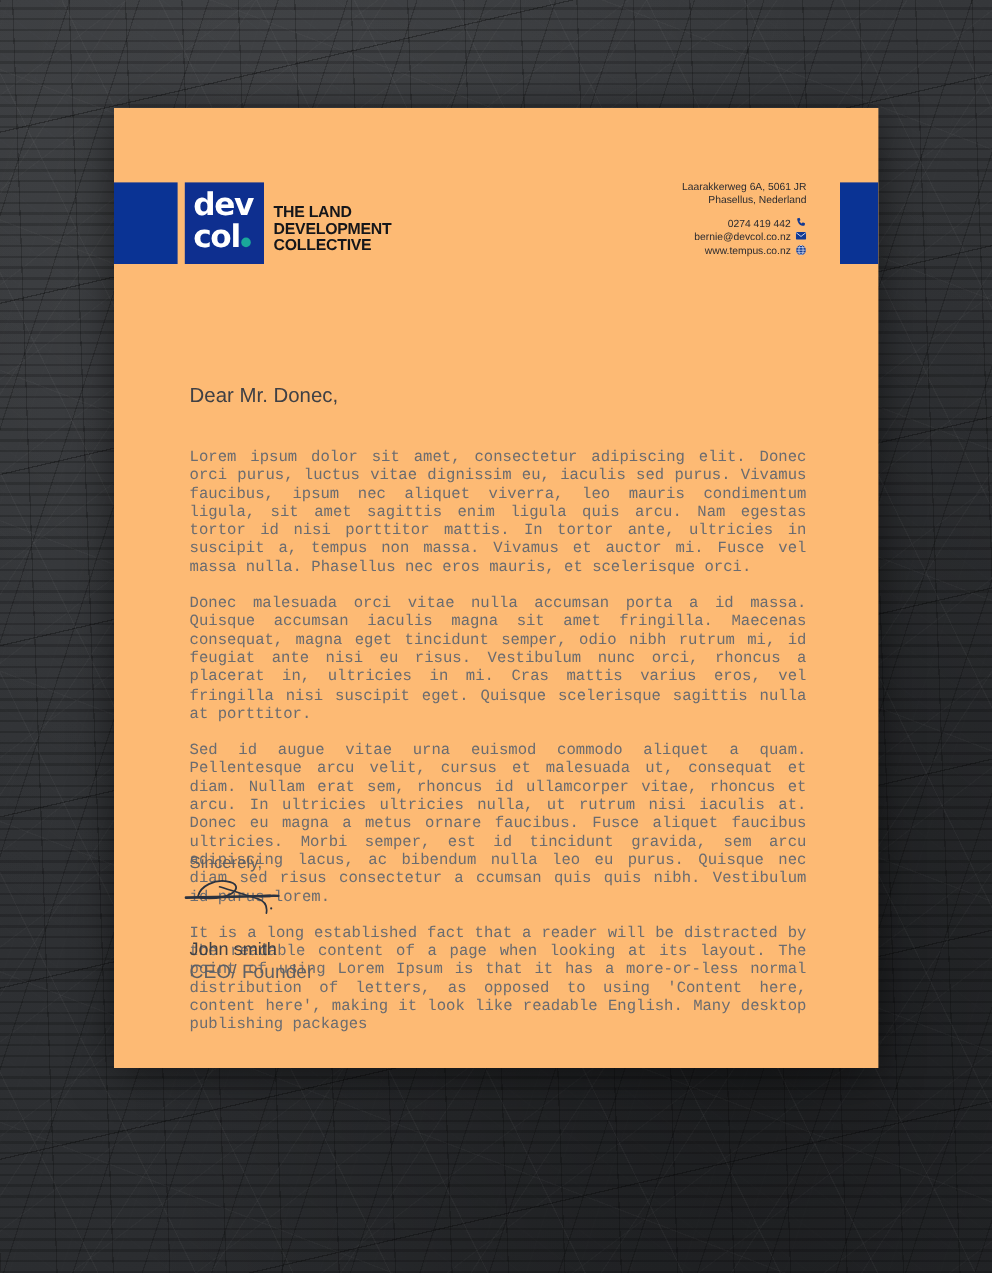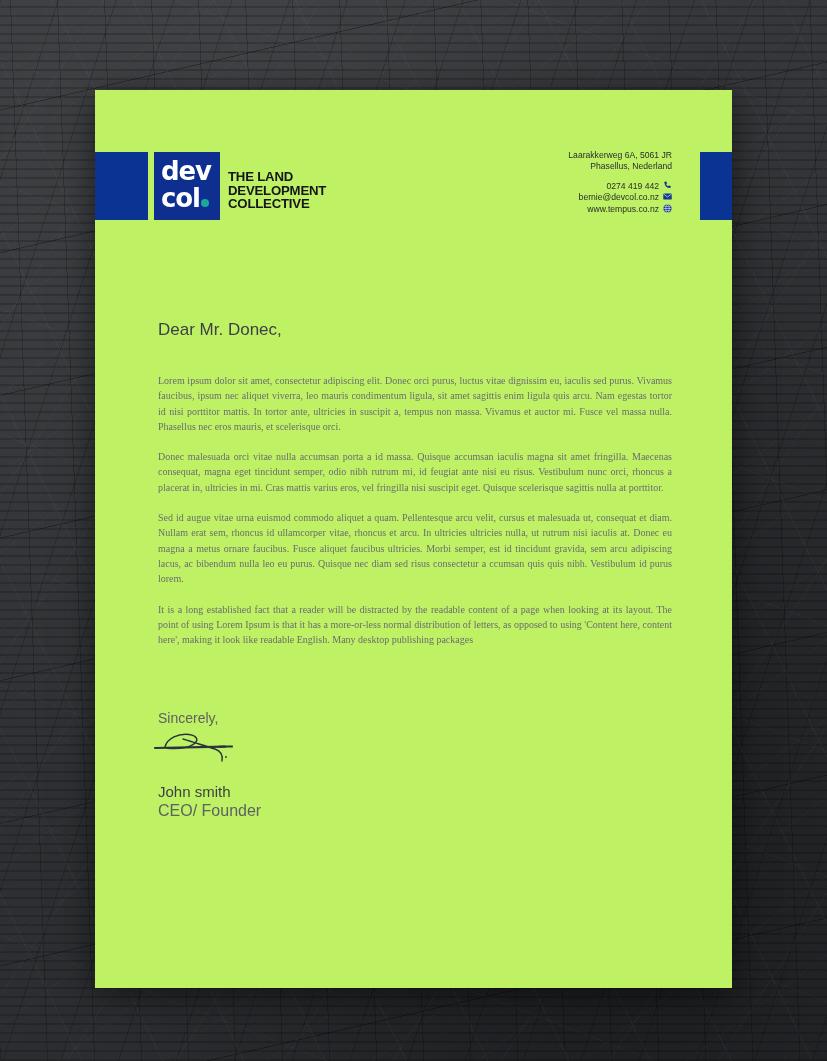"dev" #page { background: #bef264 -> #fdba74; height: 898px -> 800px }
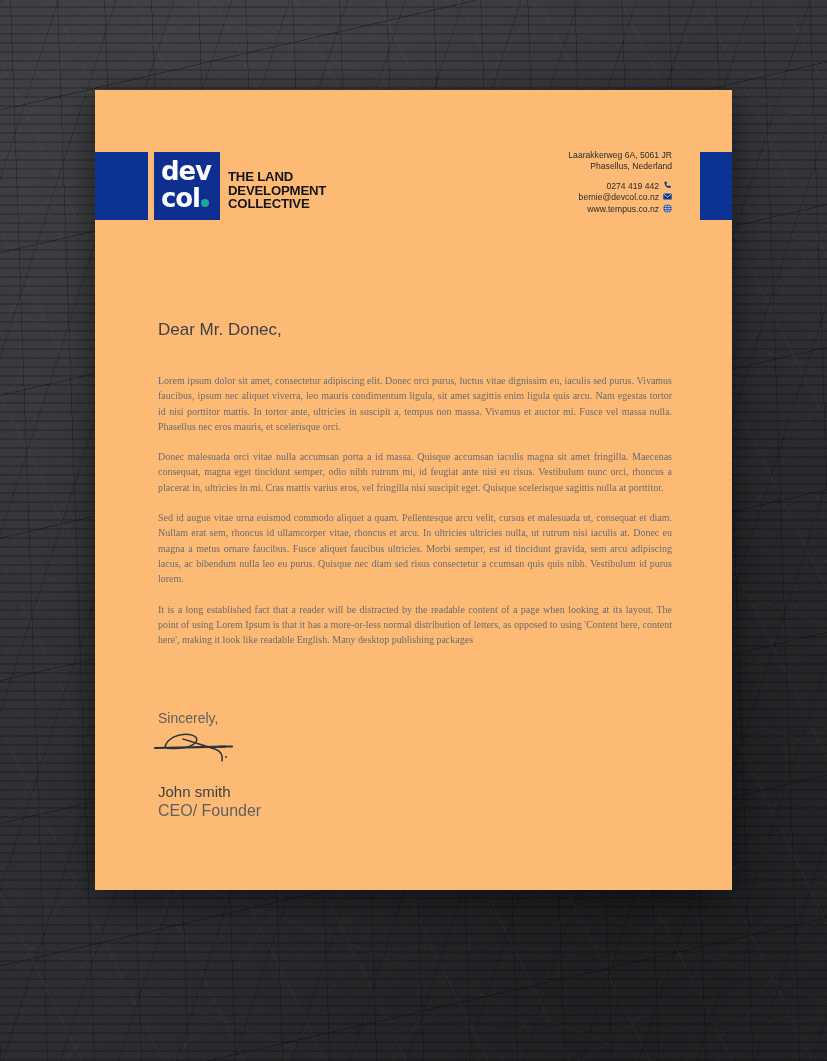"Lorem ipsum dolor sit amet," .body-text { font-family: Liberation Serif, serif -> Liberation Mono, monospace; font-size: 10px -> 13px }
